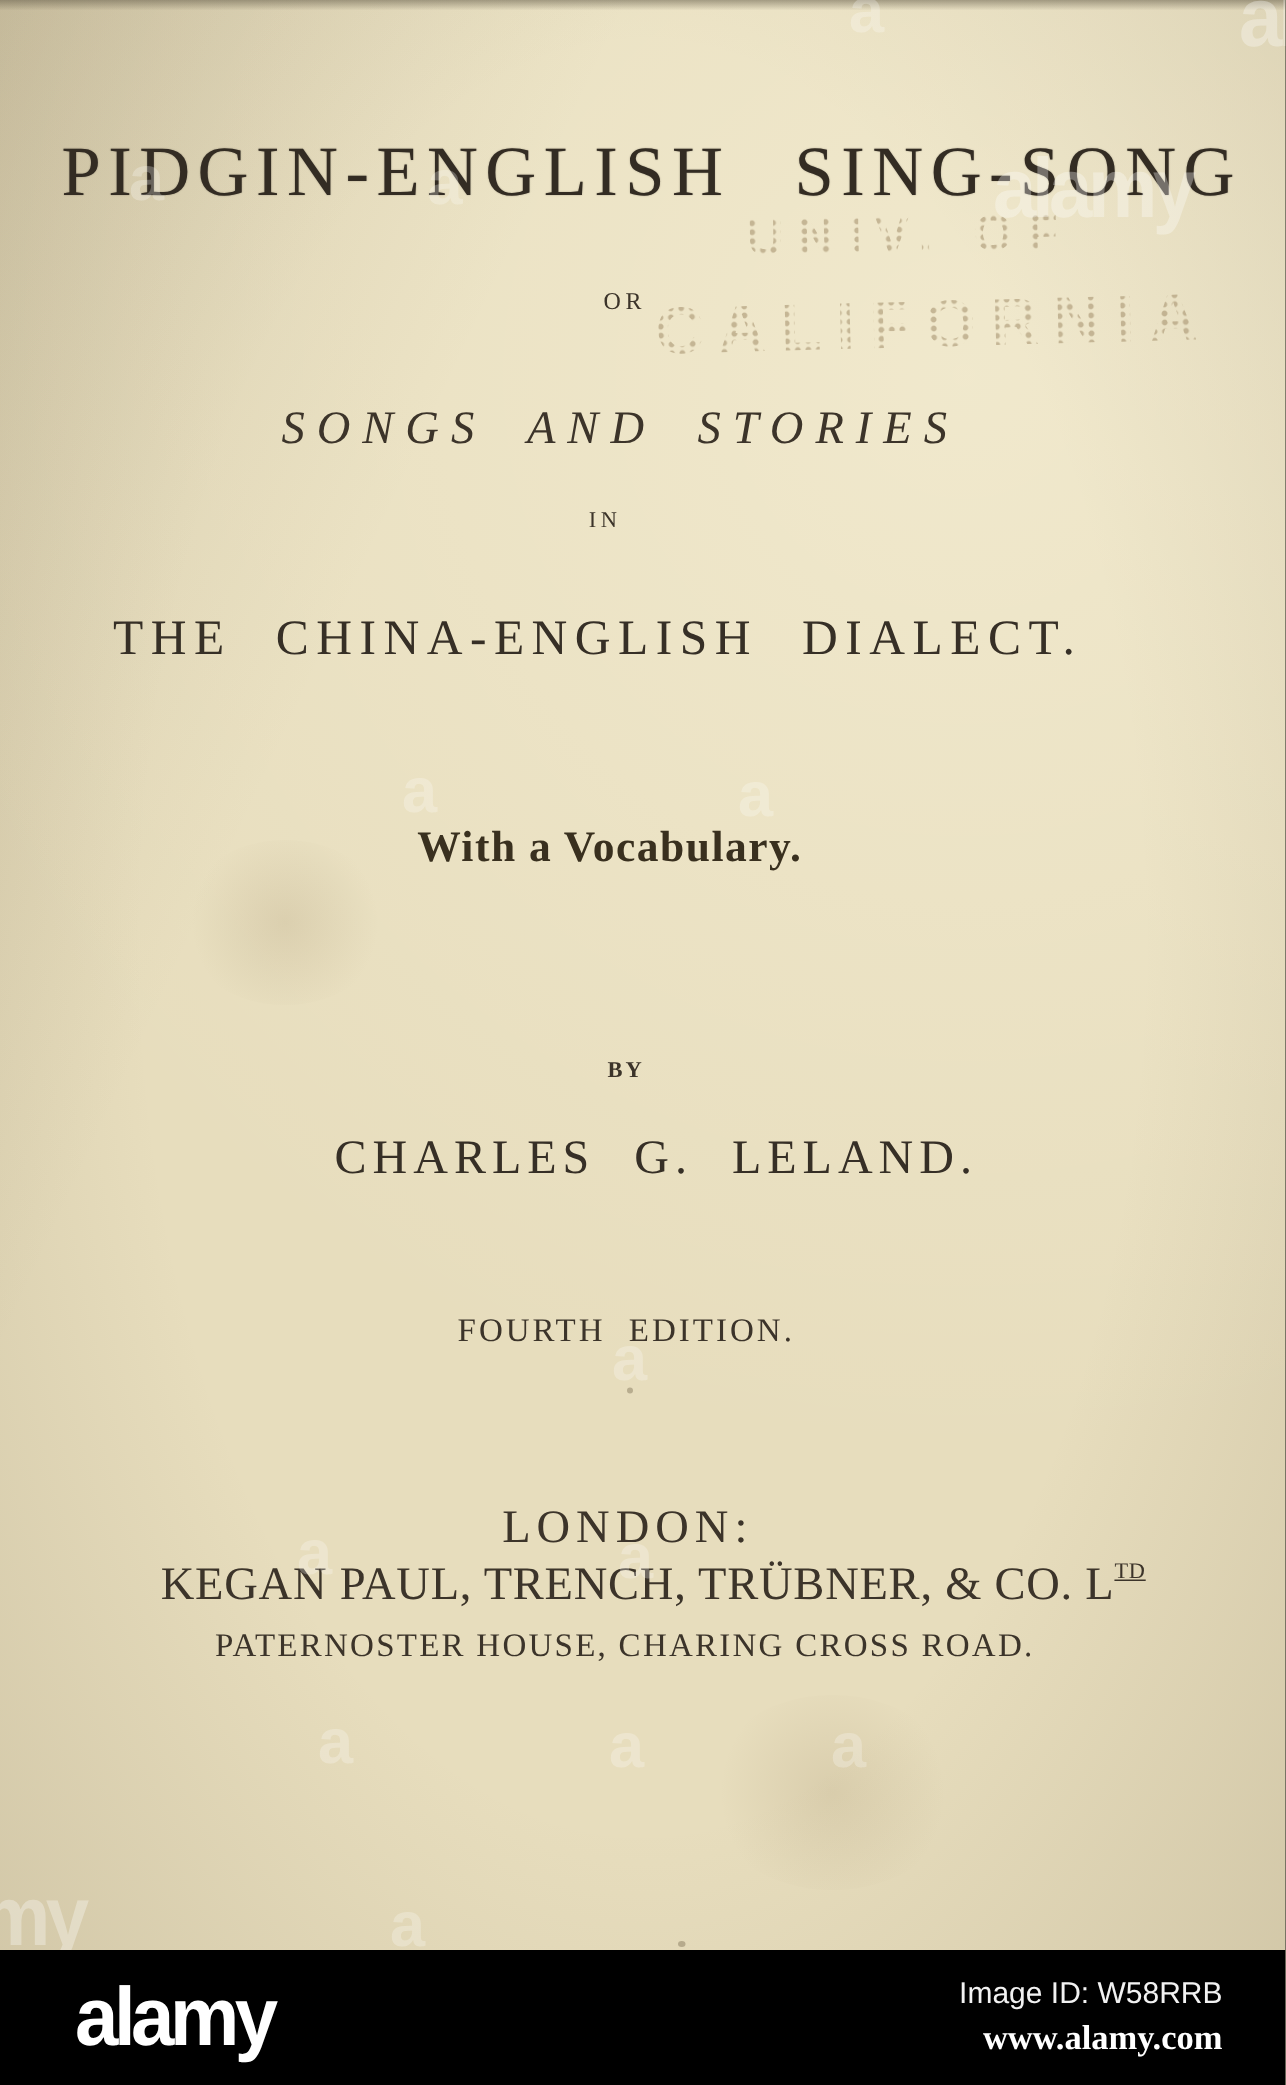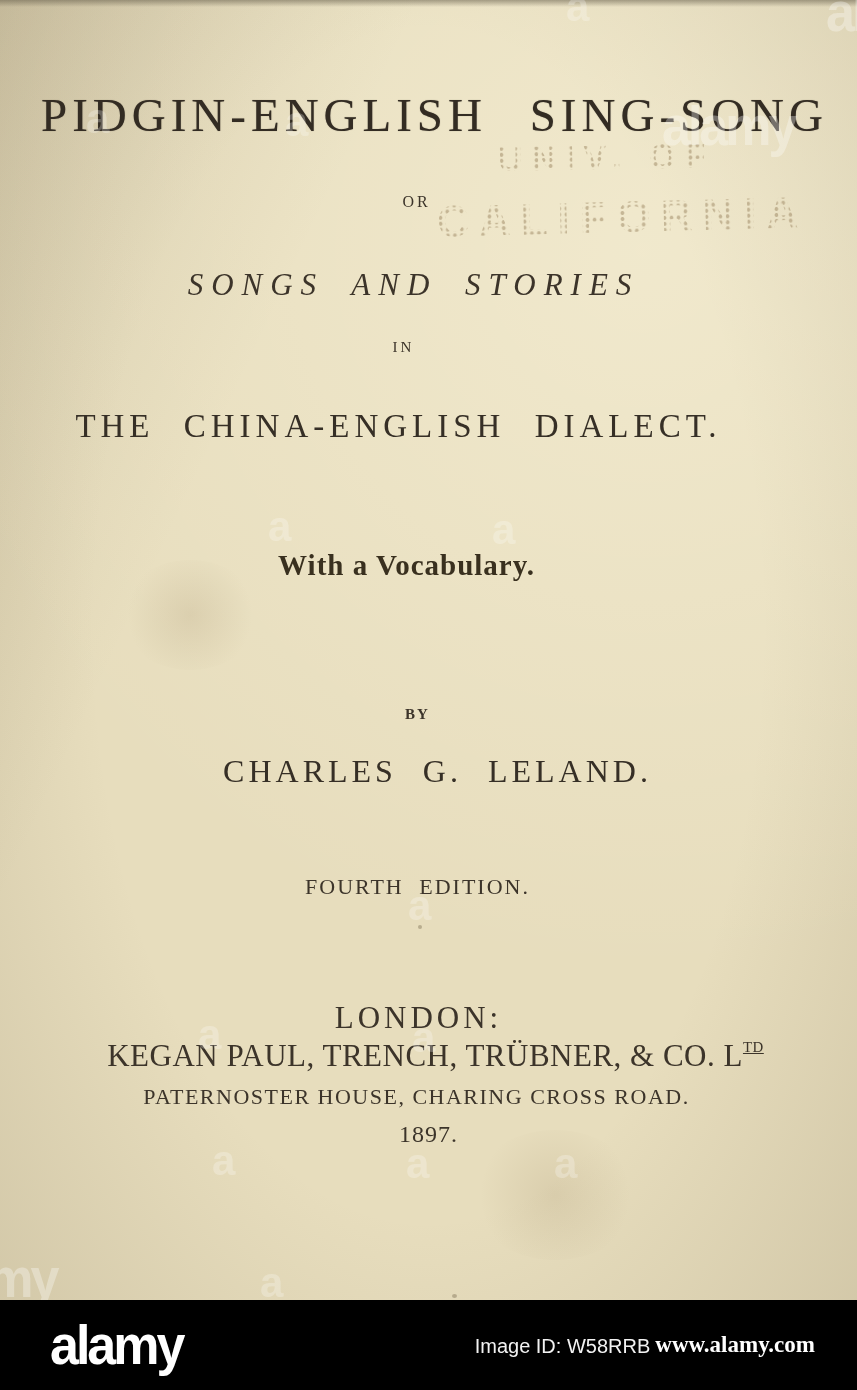"1897." div.tline { html: <div>1897.</div> -> none }
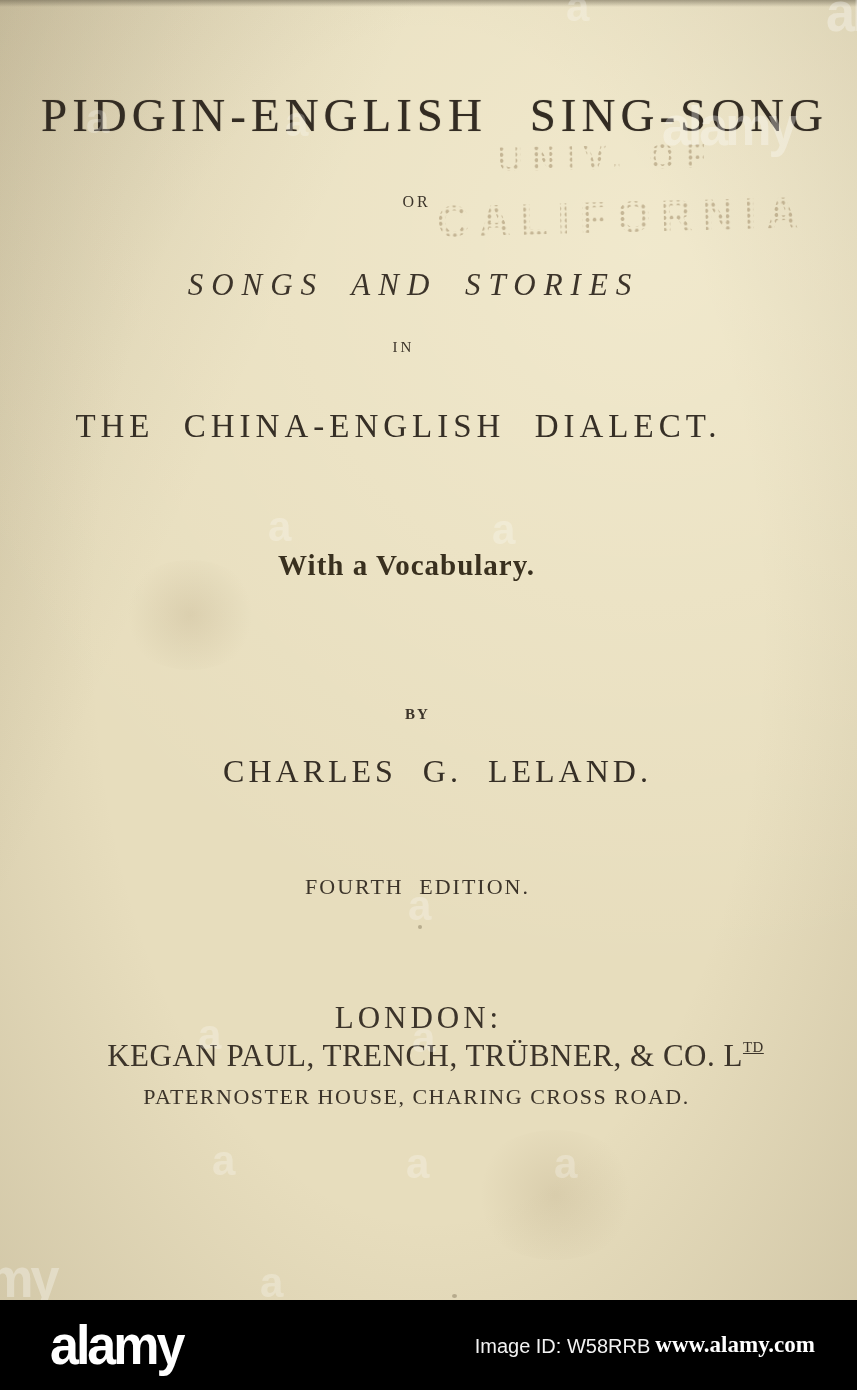"Image ID: W58RRB" .bar-right { flex-direction: row -> column }
